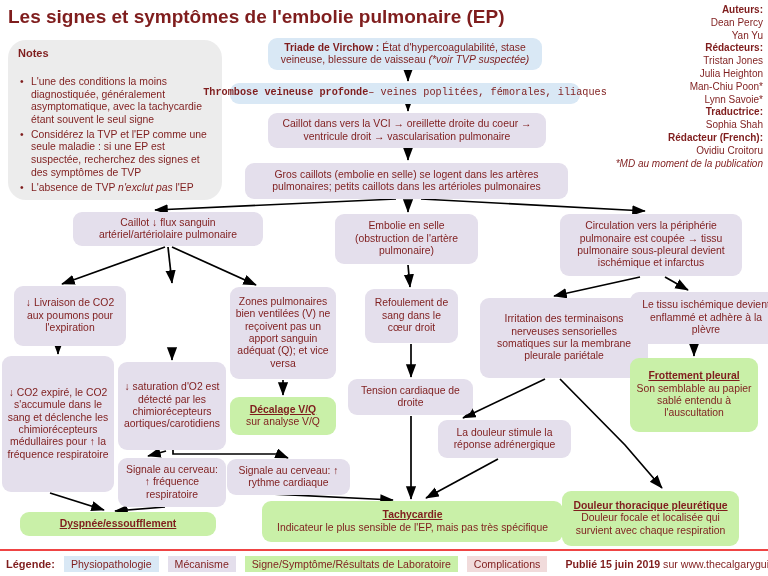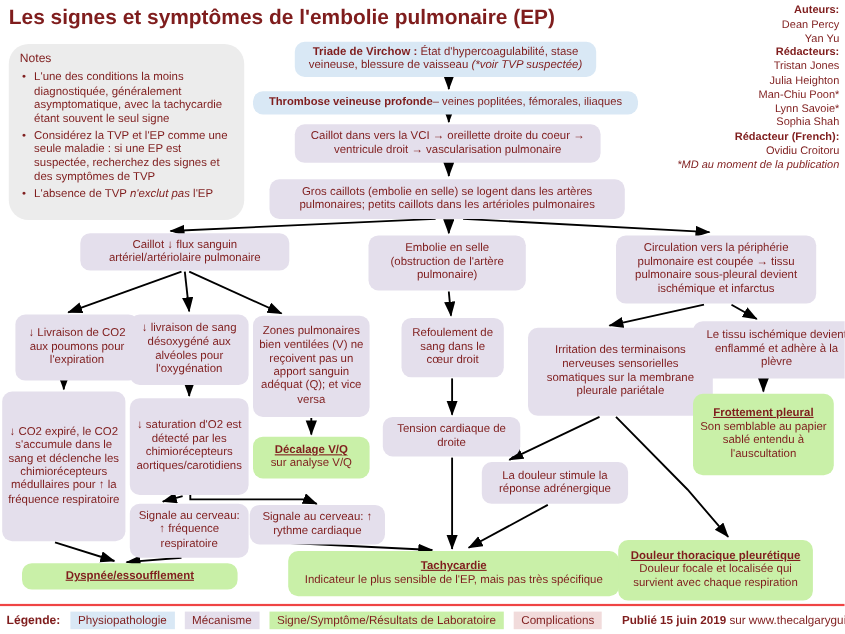"Notes" #notes .hd { font-weight: normal -> bold; margin-bottom: 6px -> 17px }
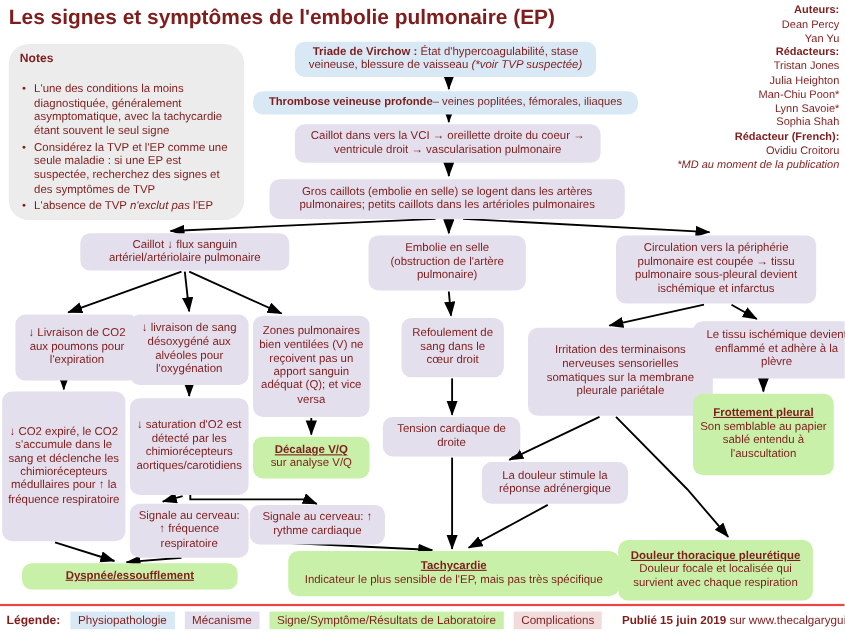"Thrombose veineuse profonde– veines" div.box { font-family: none -> Liberation Mono, monospace }
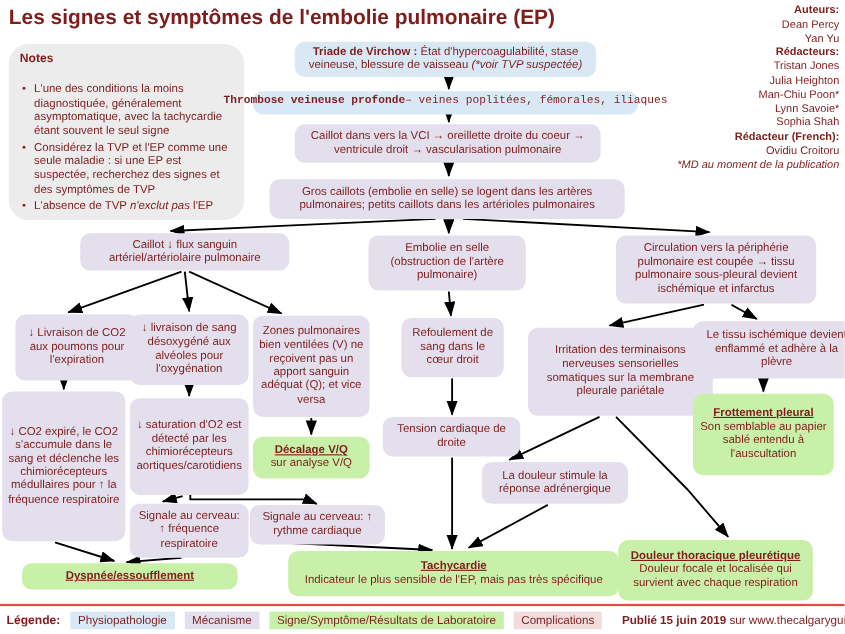"Traductrice:" div.b { html: none -> <div>Traductrice:</div> }
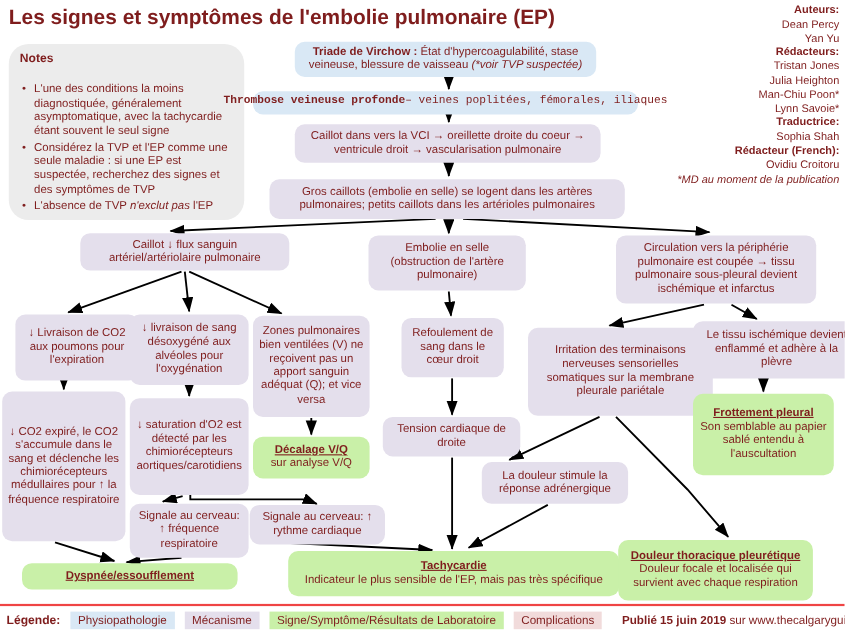"↓ livraison de sang désoxygéné" div.box { html: <div> <div>↓ livraison de sang désoxygéné aux alvéoles pour l'oxygénation</div> </div> -> none }
